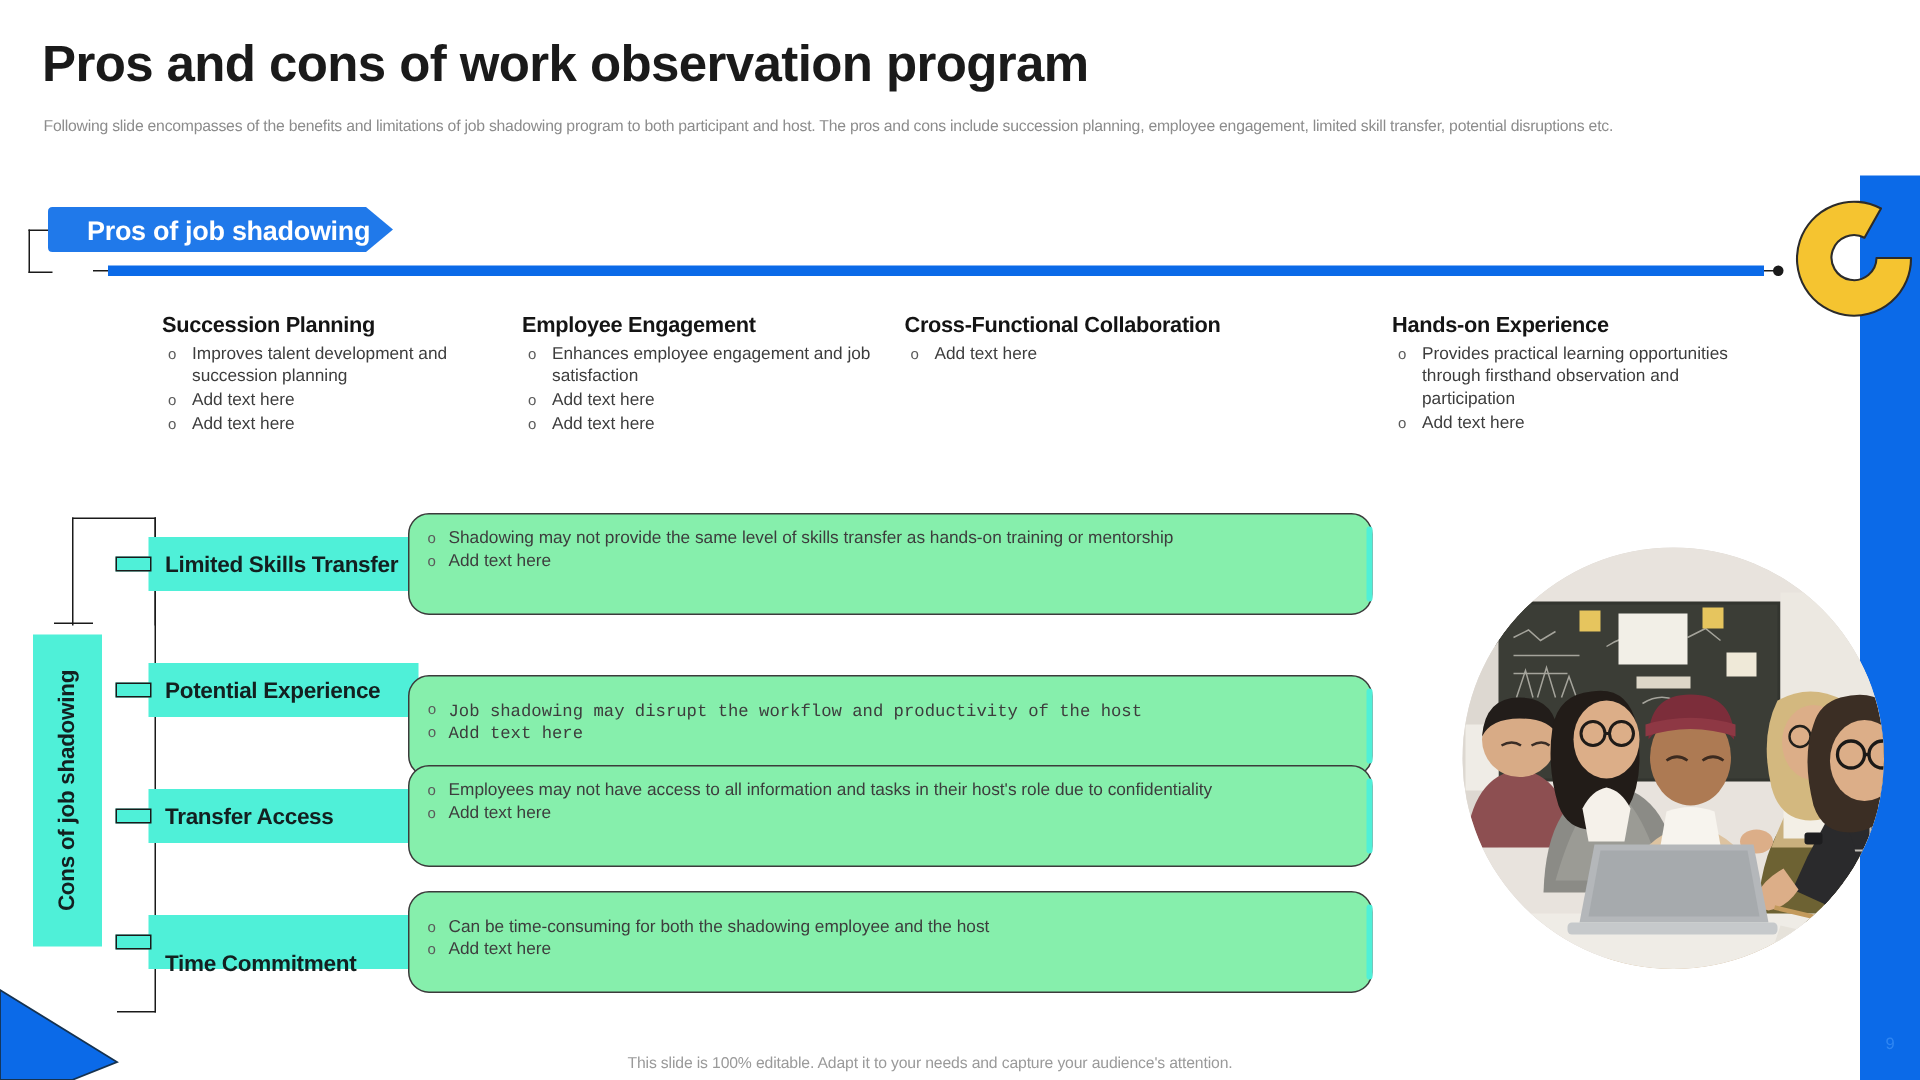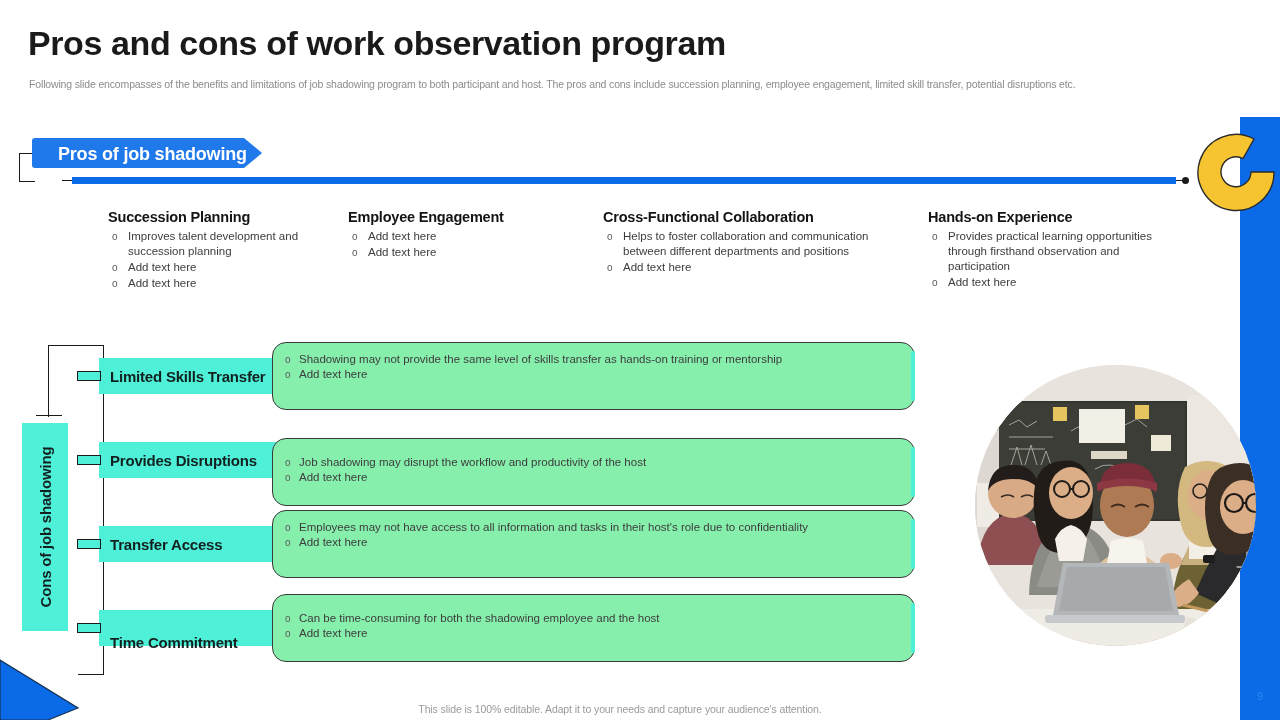"Enhances employee engagement and job" li { html: none -> <li>Enhances employee engagement and job satisfaction</li> }
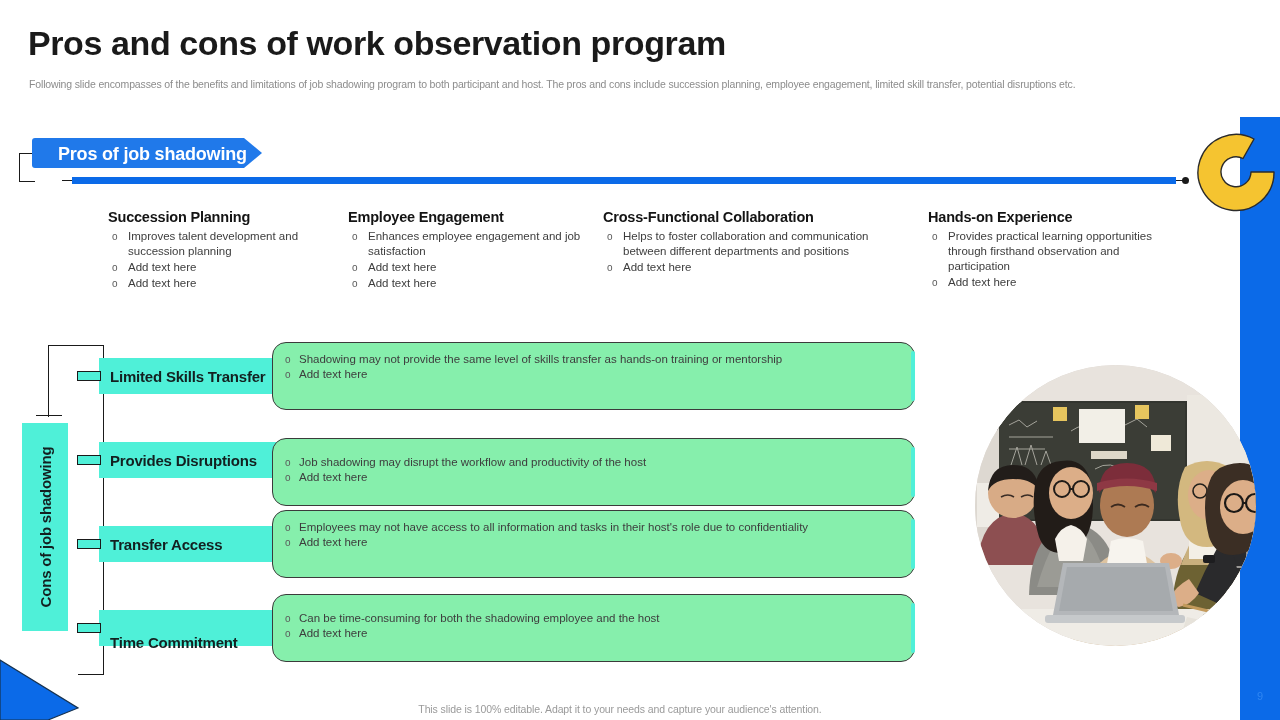"Helps to foster collaboration and" li { html: <li>Helps to foster collaboration and communication between different departments and positions</li> -> none }
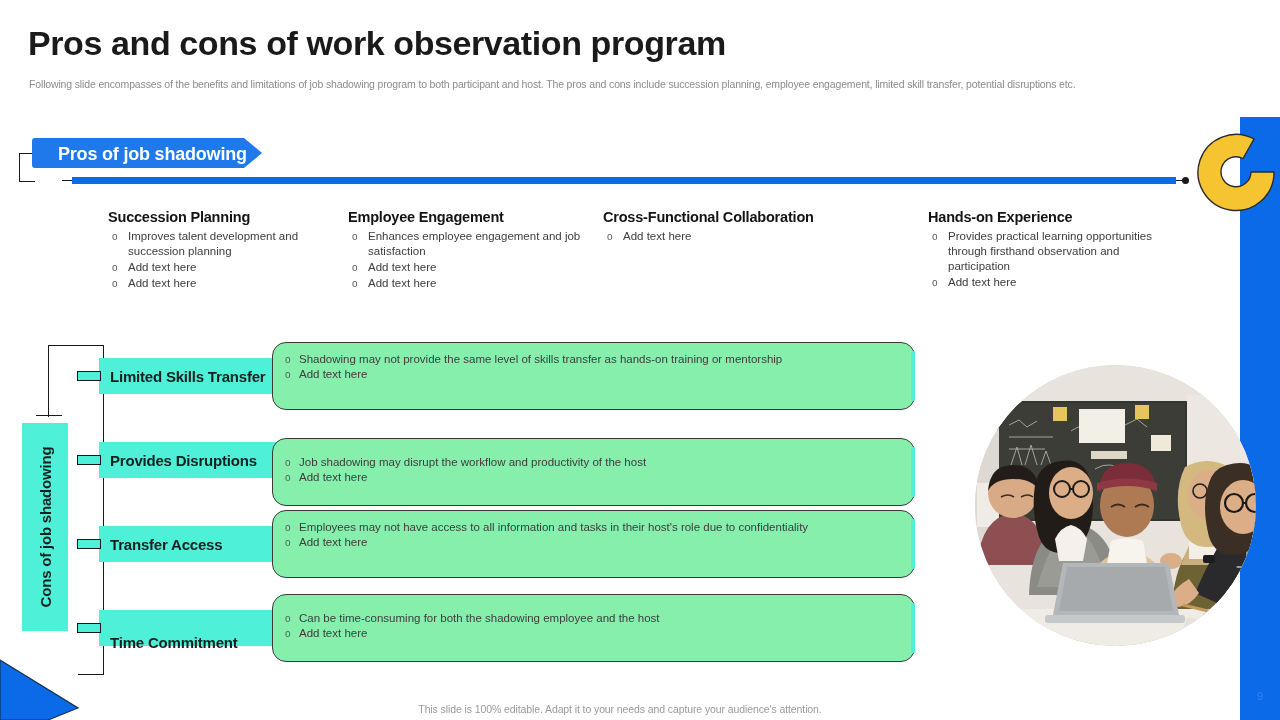"Provides Disruptions" div.cons-tab-label { text: Provides Disruptions -> Potential Experience }
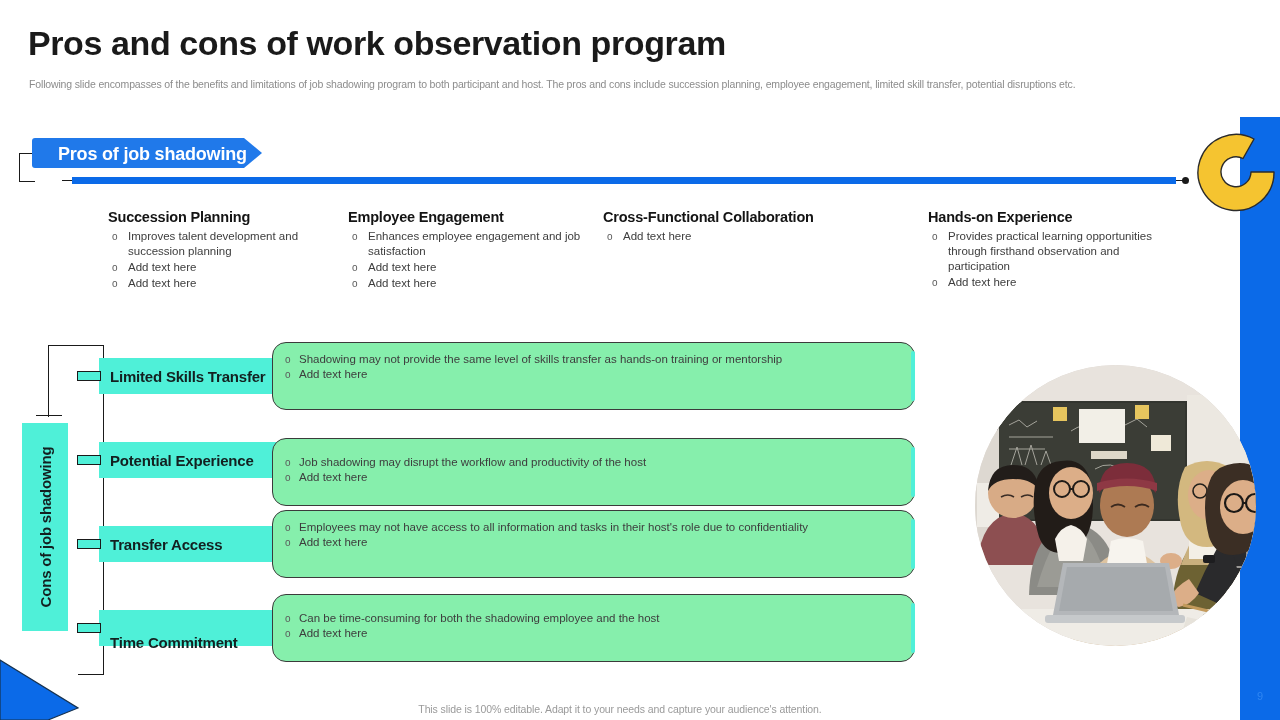"Job shadowing may disrupt the" div.cons-box { font-family: none -> Liberation Mono, monospace; top: 438px -> 450px }
